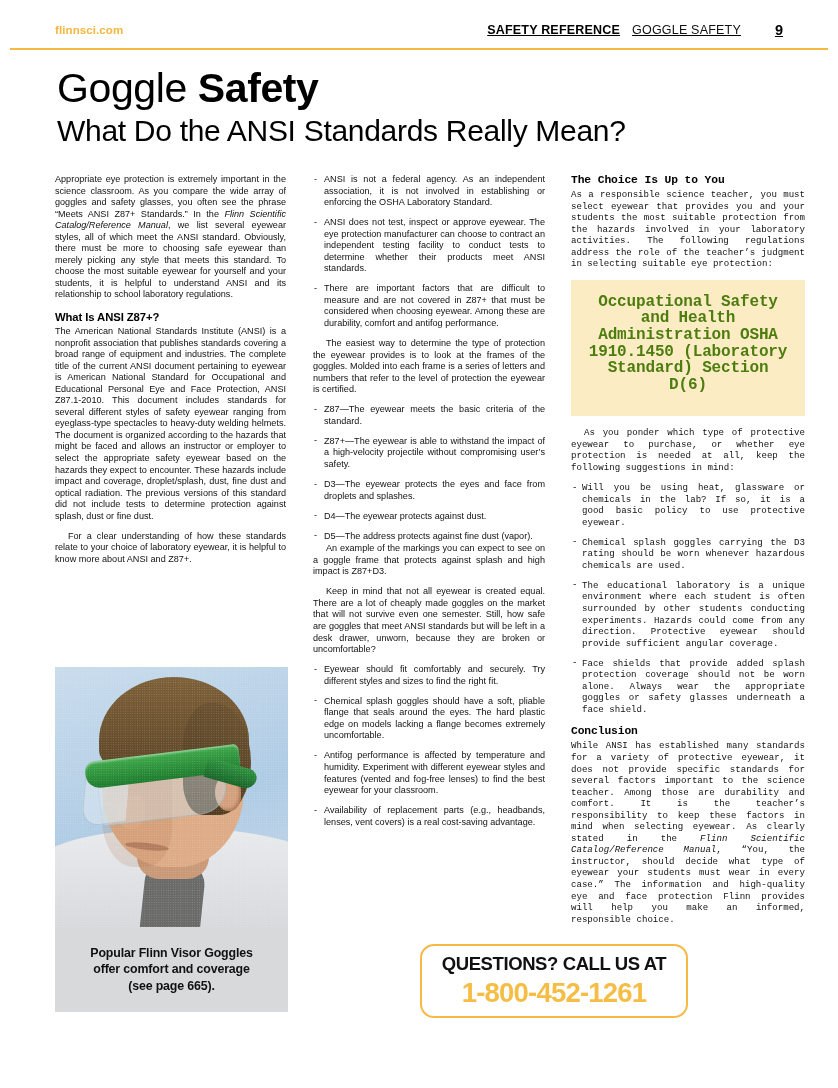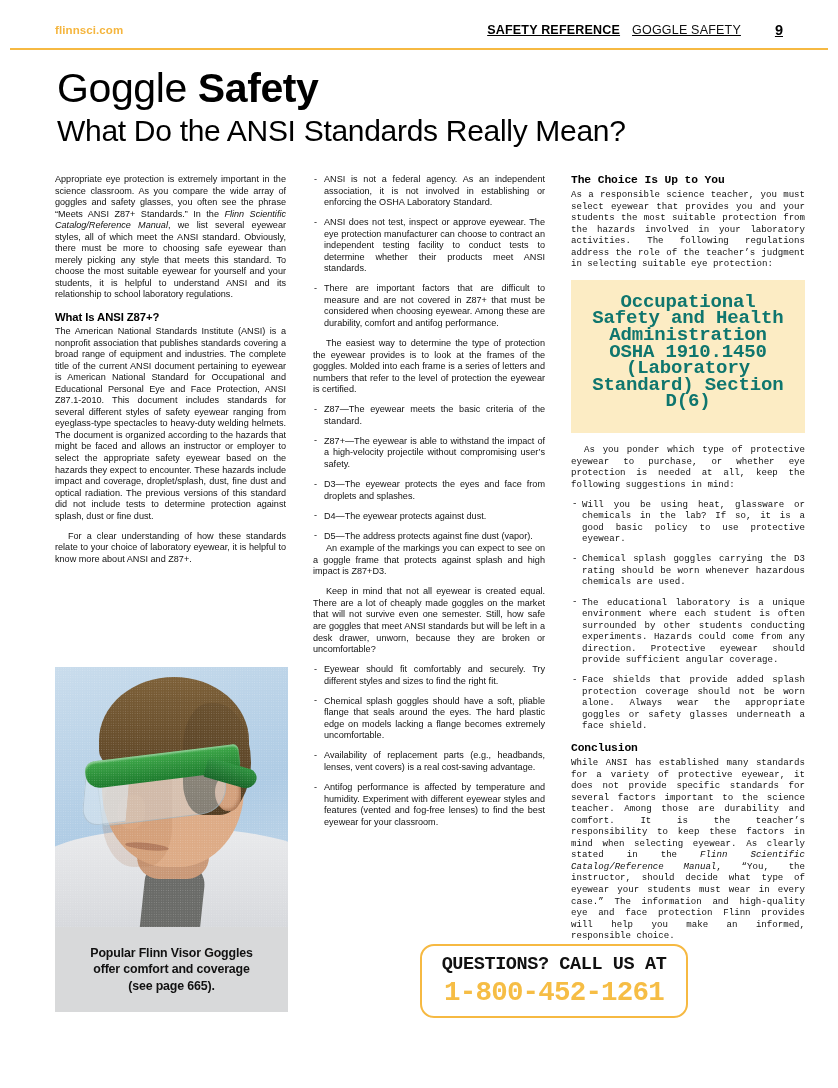"Occupational Safety and Health" .osha-title { color: #0f766e -> #4d7c0f; font-size: 19px -> 16px }
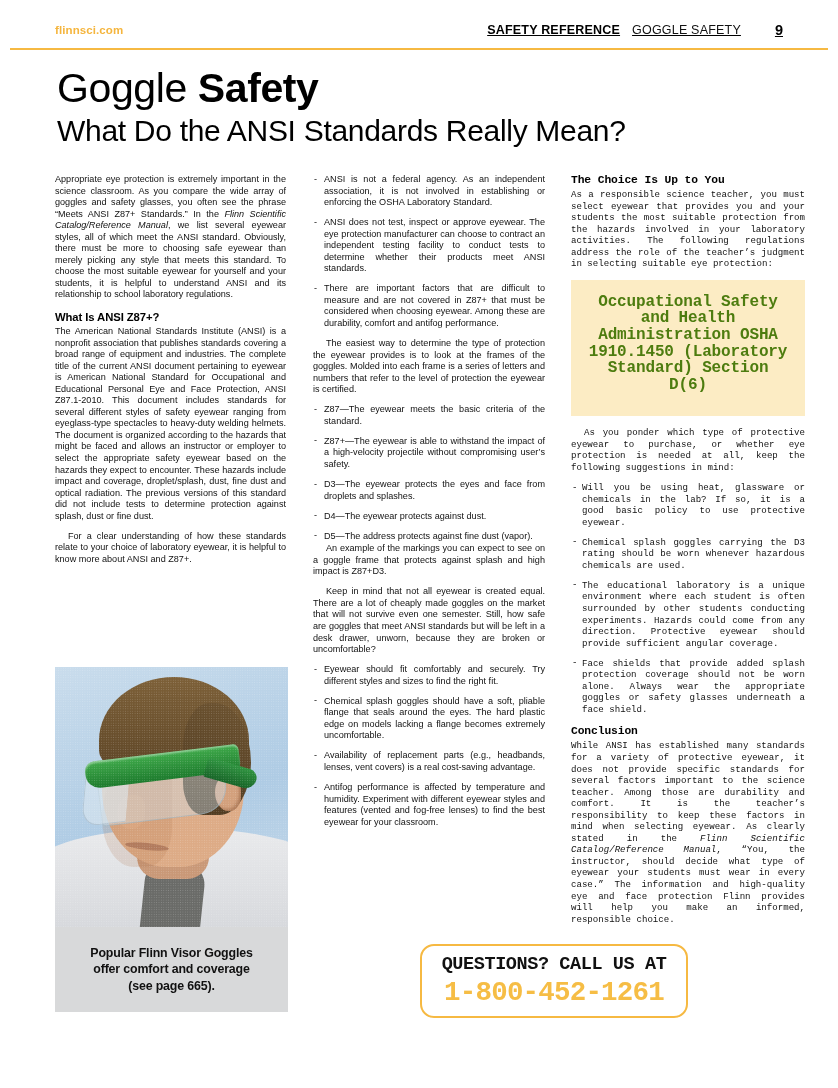"Availability of replacement parts (e.g.," li { order: before "Antifog performance is affected by" -> after "Antifog performance is affected by" }
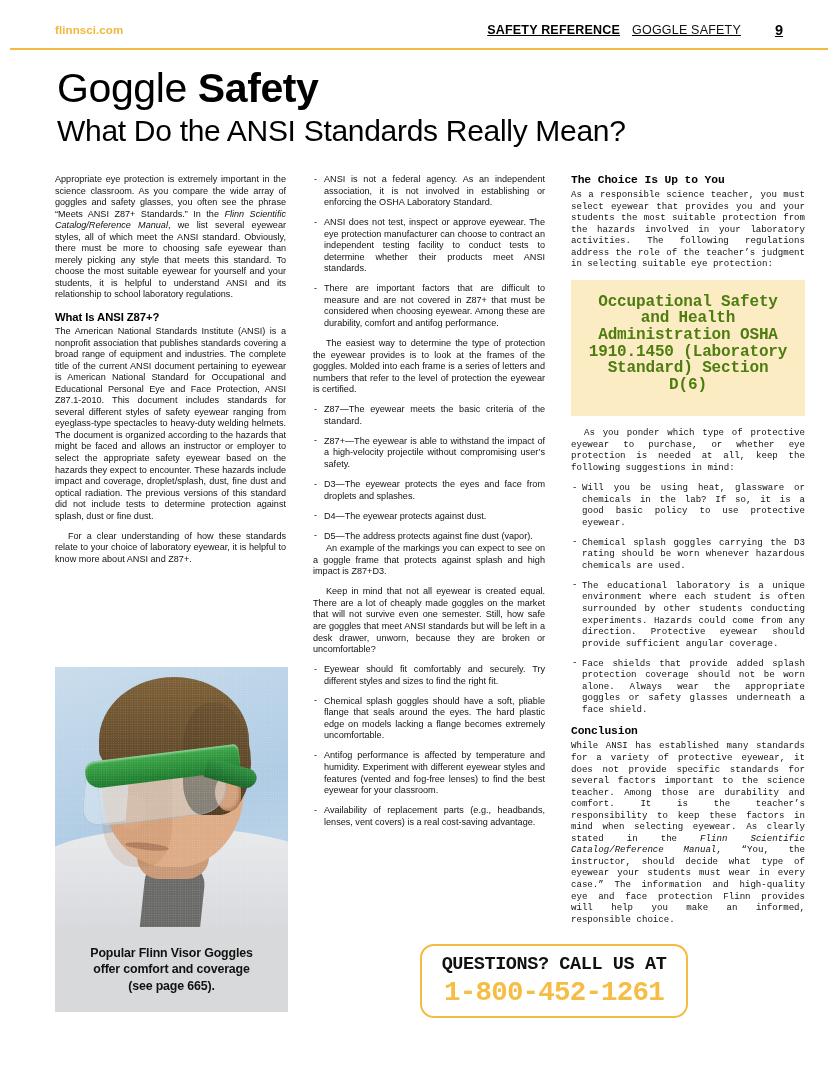"QUESTIONS? CALL US AT" .cta { font-family: Liberation Mono, monospace -> none }
